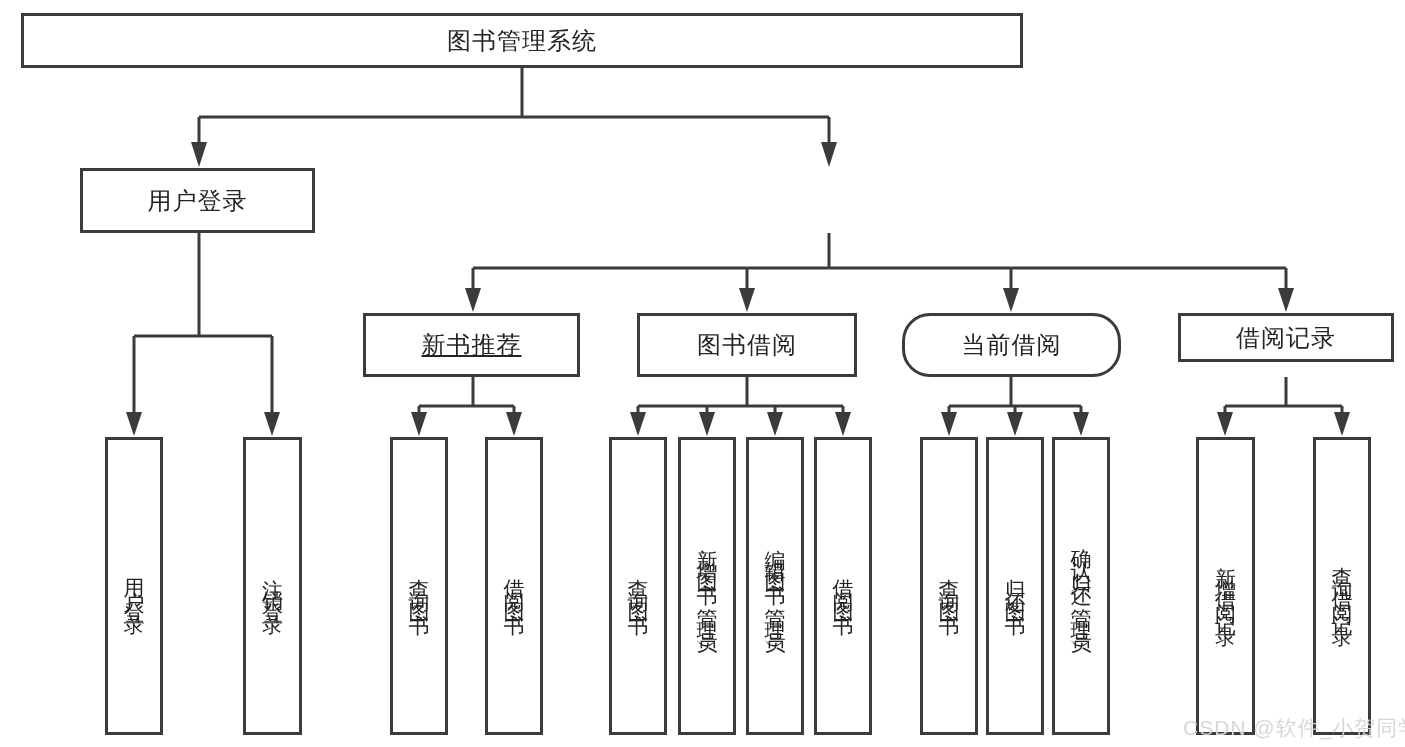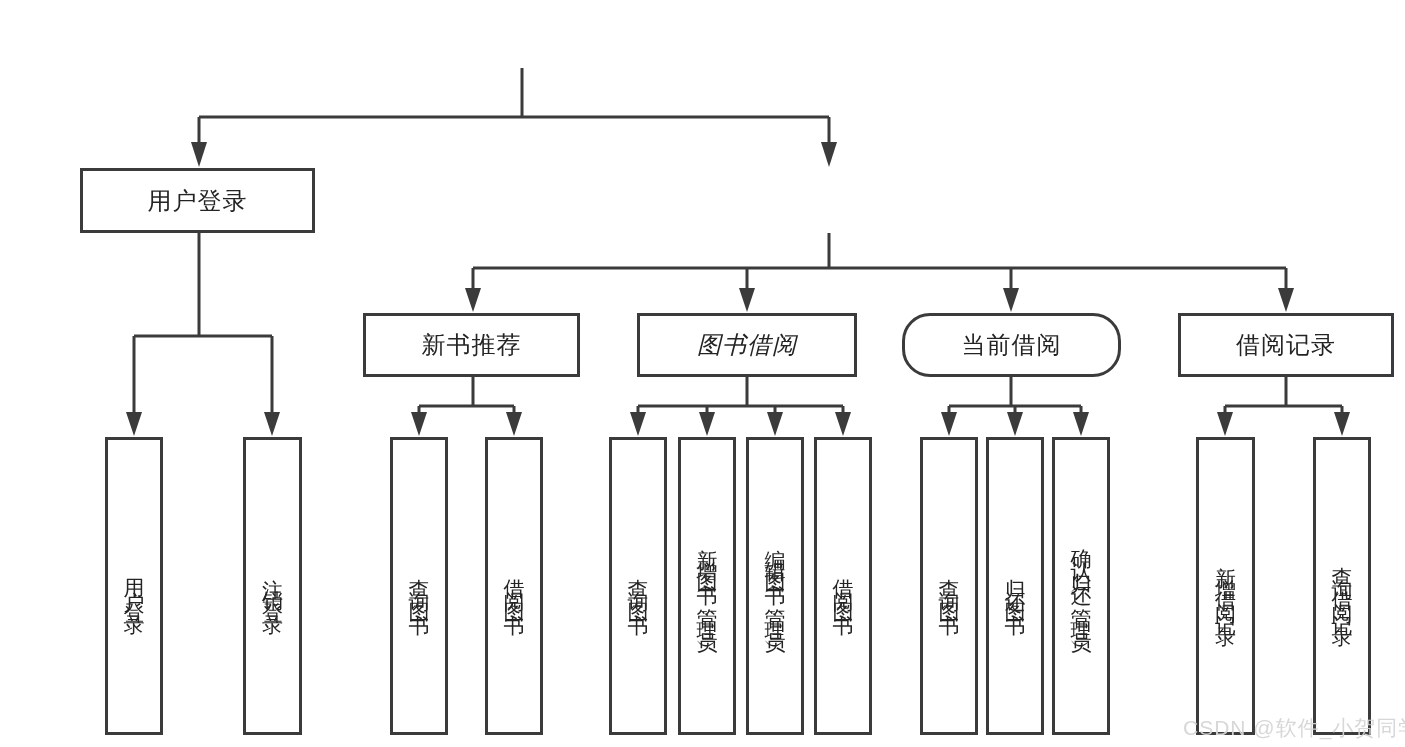"图书管理系统" div.node { html: none -> <div> <span>图书管理系统</span> </div> }
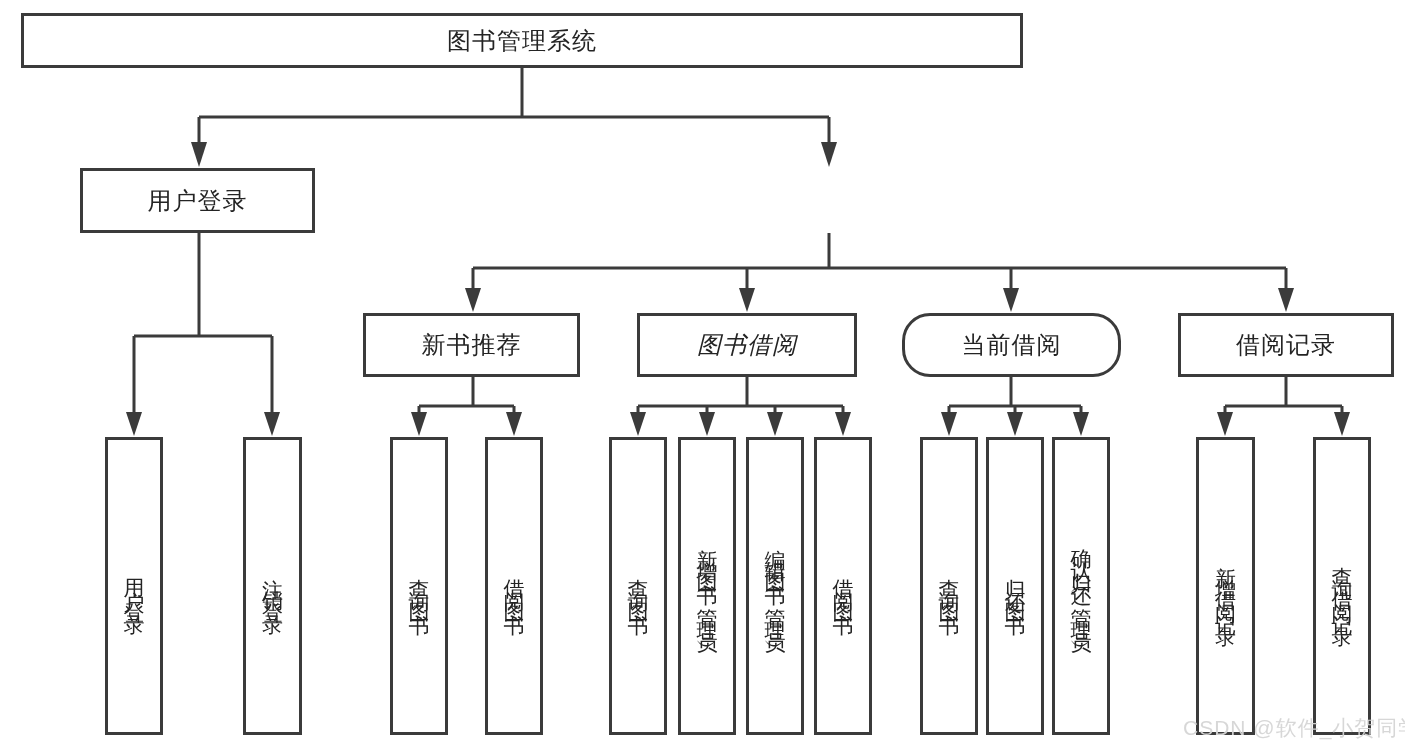"新书推荐" div.node { text-decoration: none -> underline }
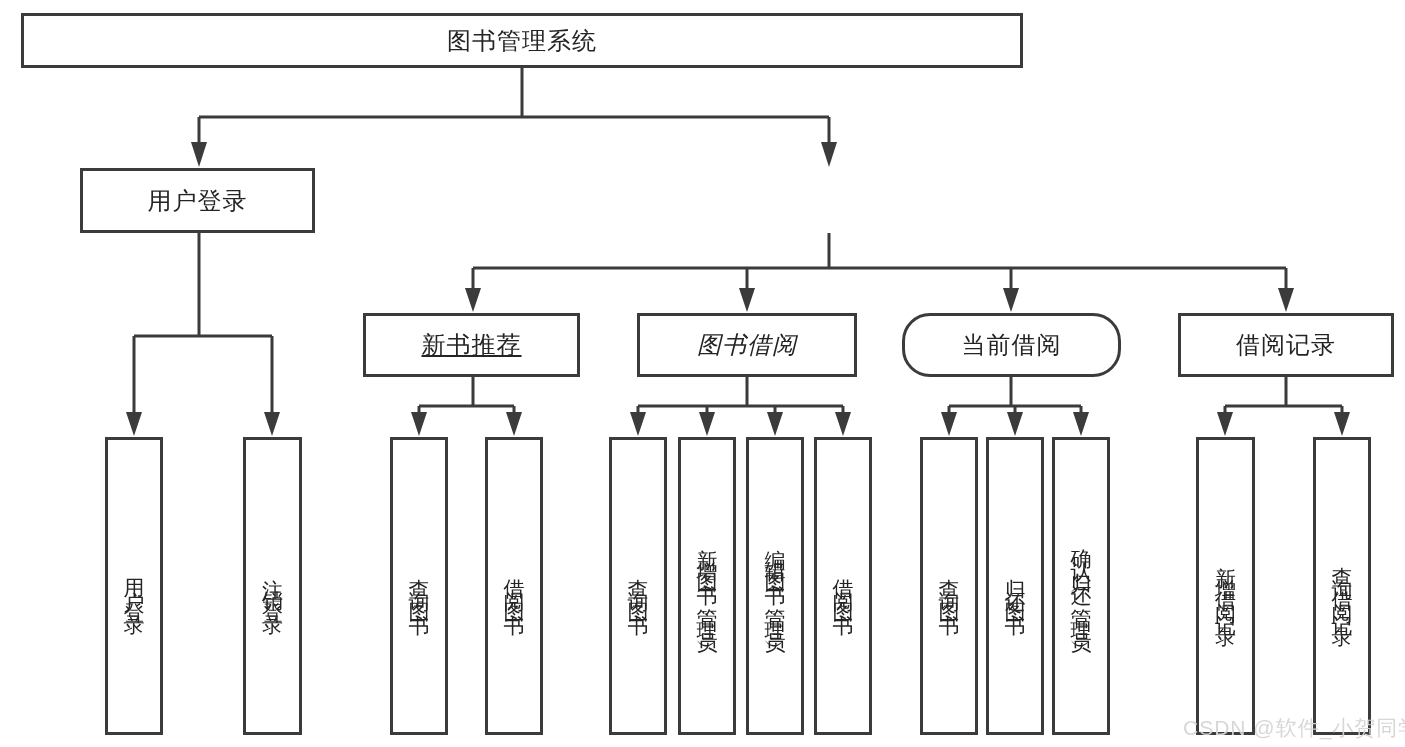"图书借阅" div.node { font-style: italic -> none }
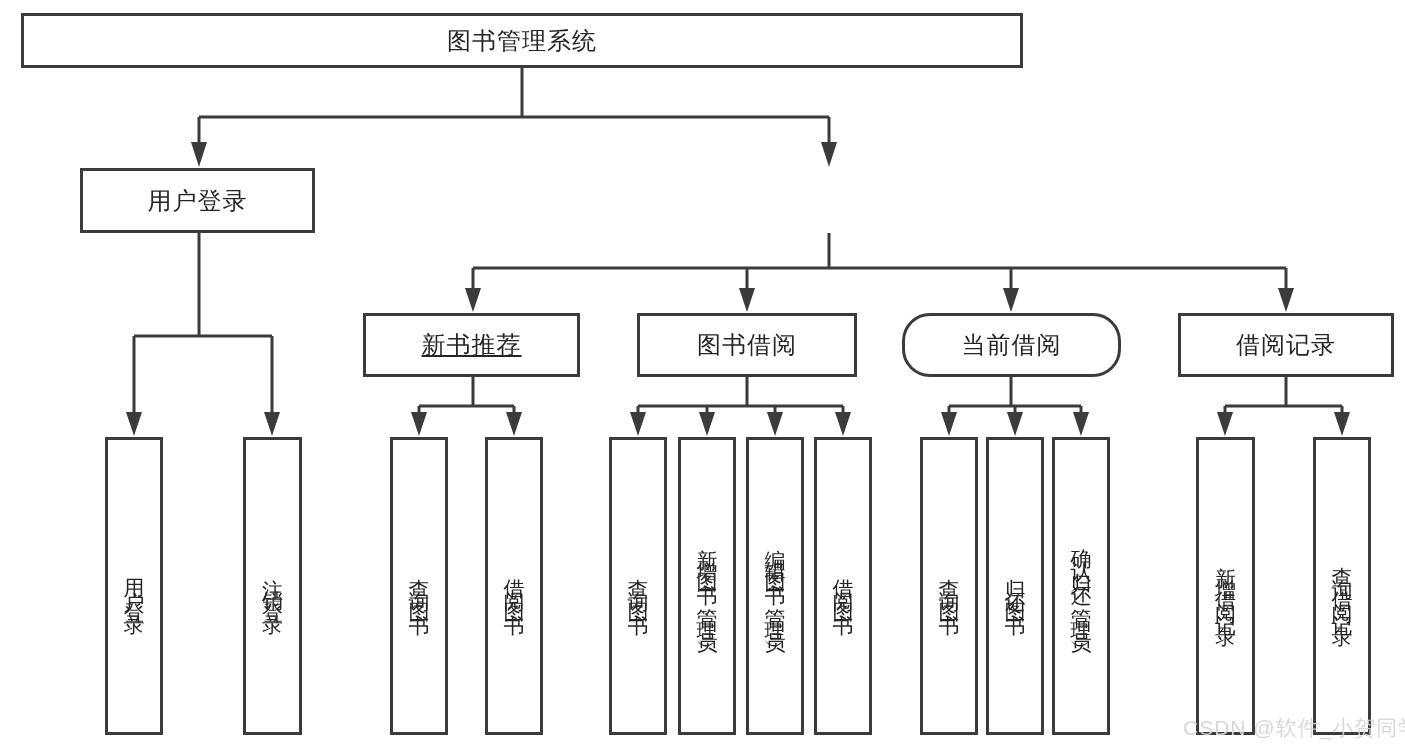"借阅记录" div.node { height: 64px -> 49px }
